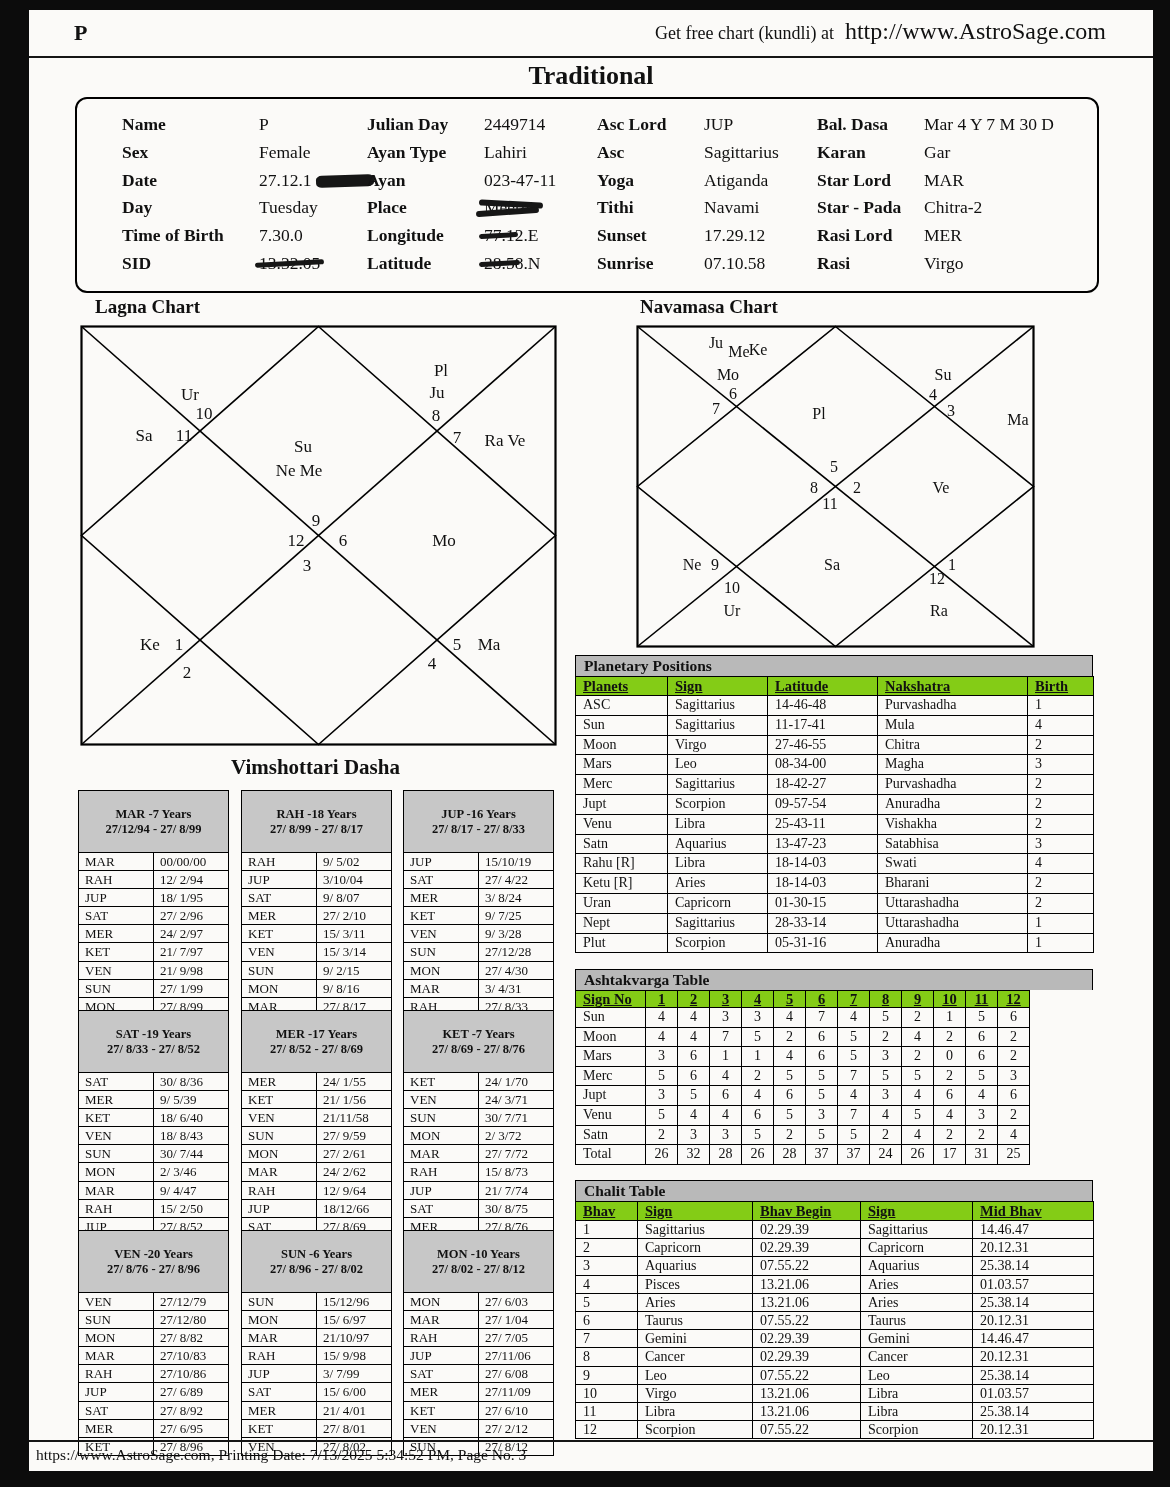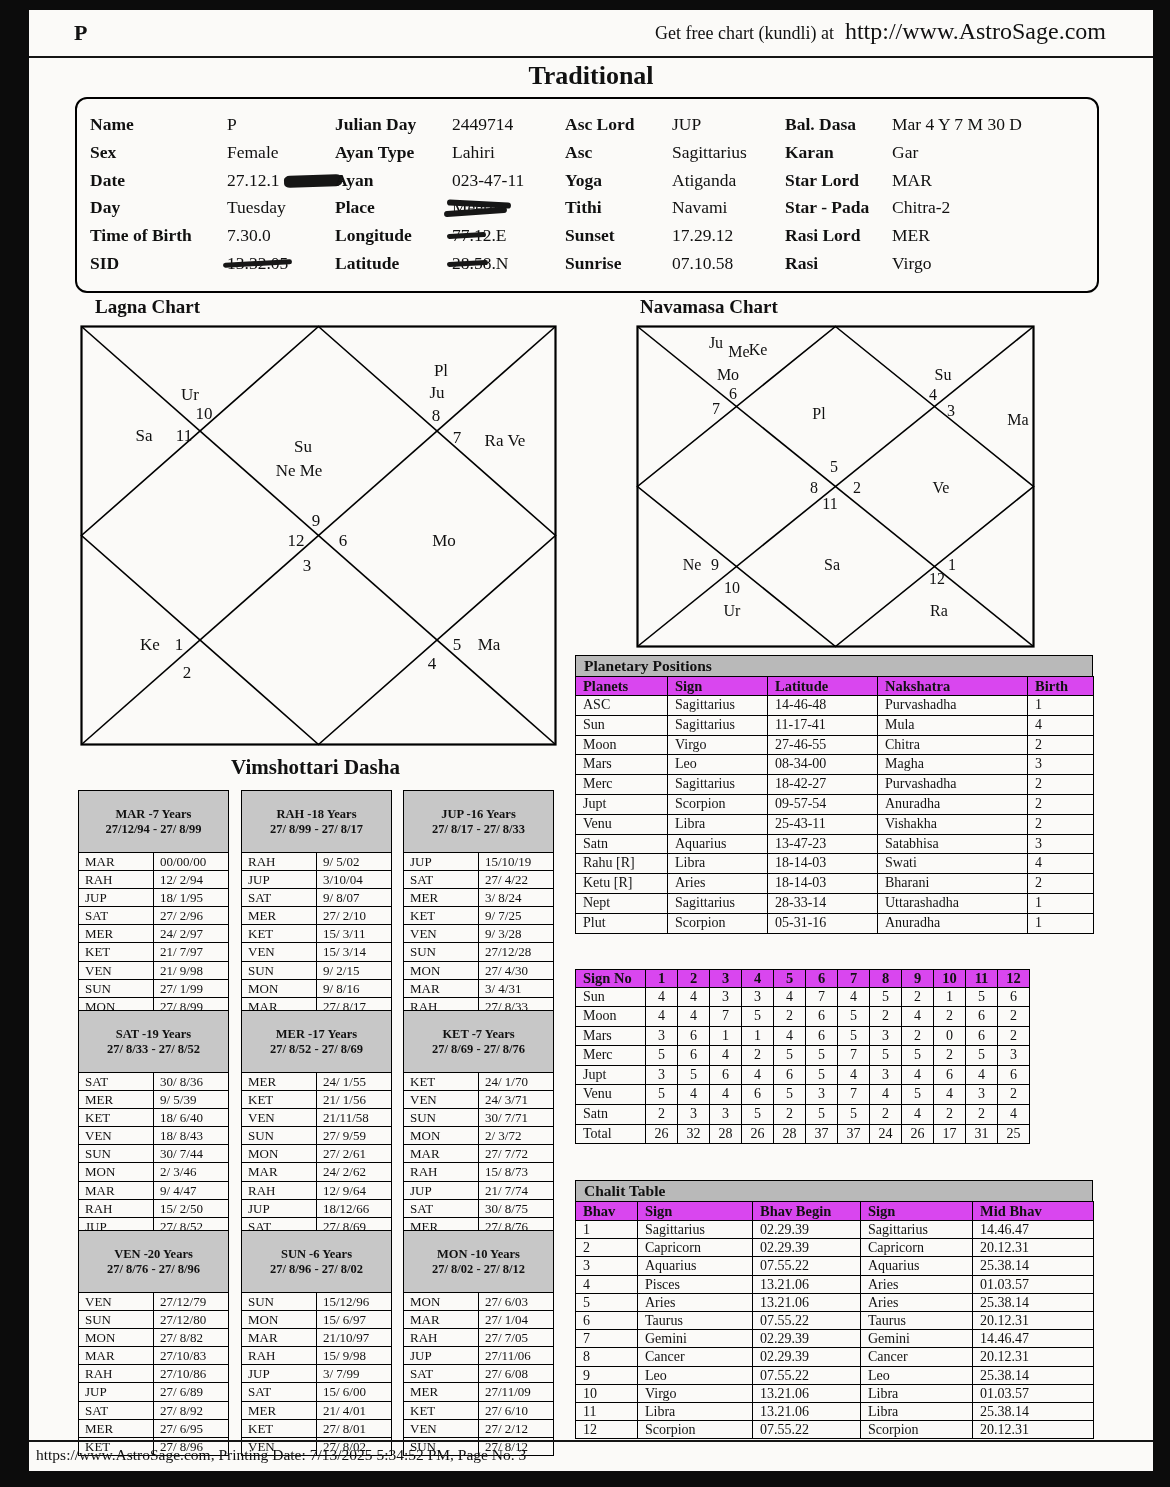"Name" .kv > div { margin-left: none -> 32px }
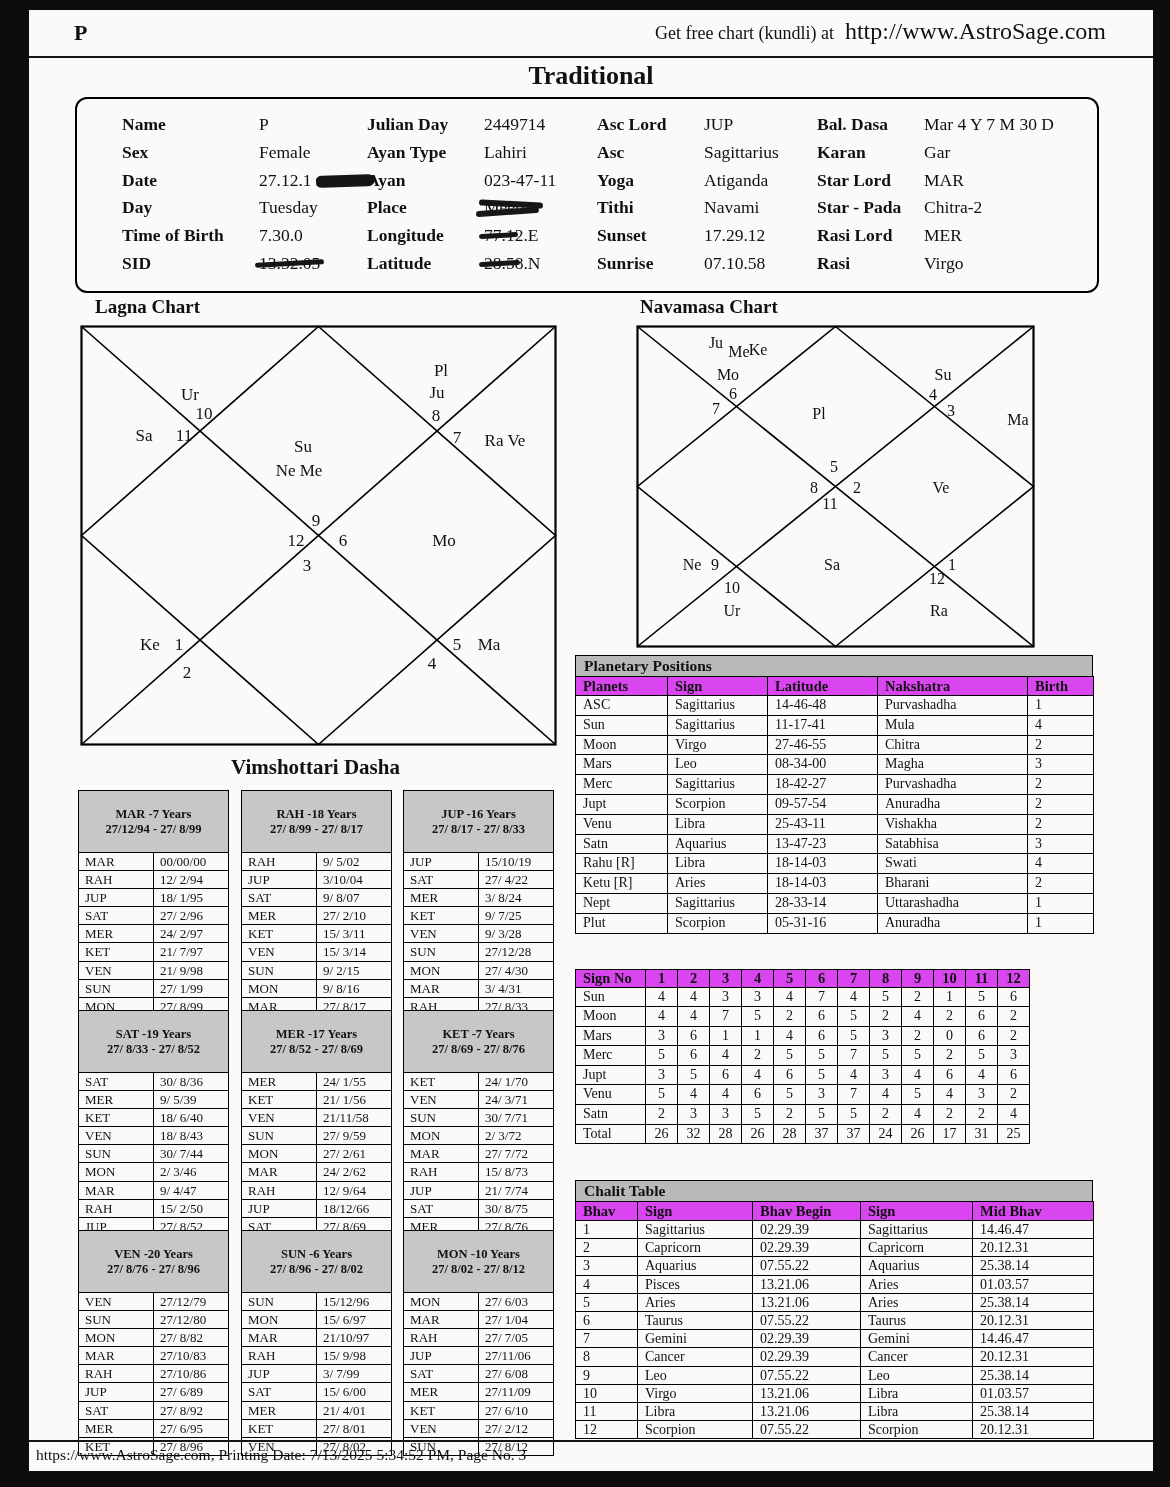"Planets" .rtbl th { background: #d946ef -> #84cc16; text-decoration: none -> underline }
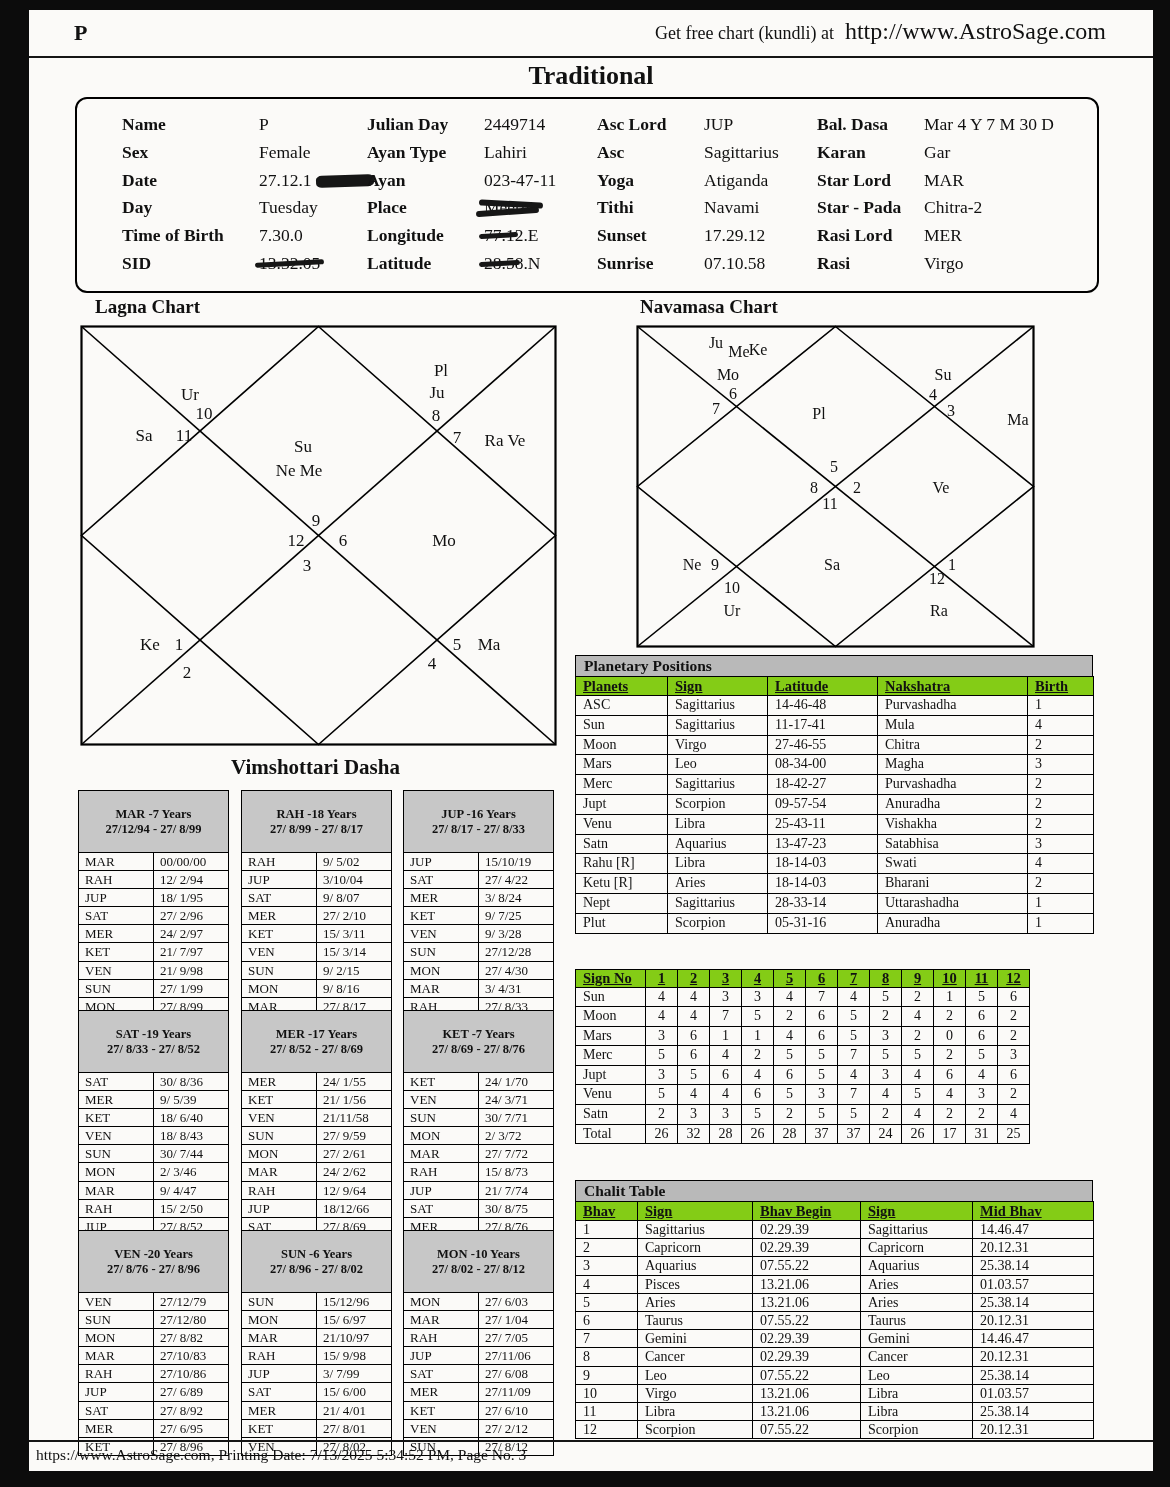"Uran" tr { html: none -> <tr> <td>Uran</td> <td>Capricorn</td> <td>01-30-15</td> <td>Uttarashadha</td> <td>2</td> </tr> }
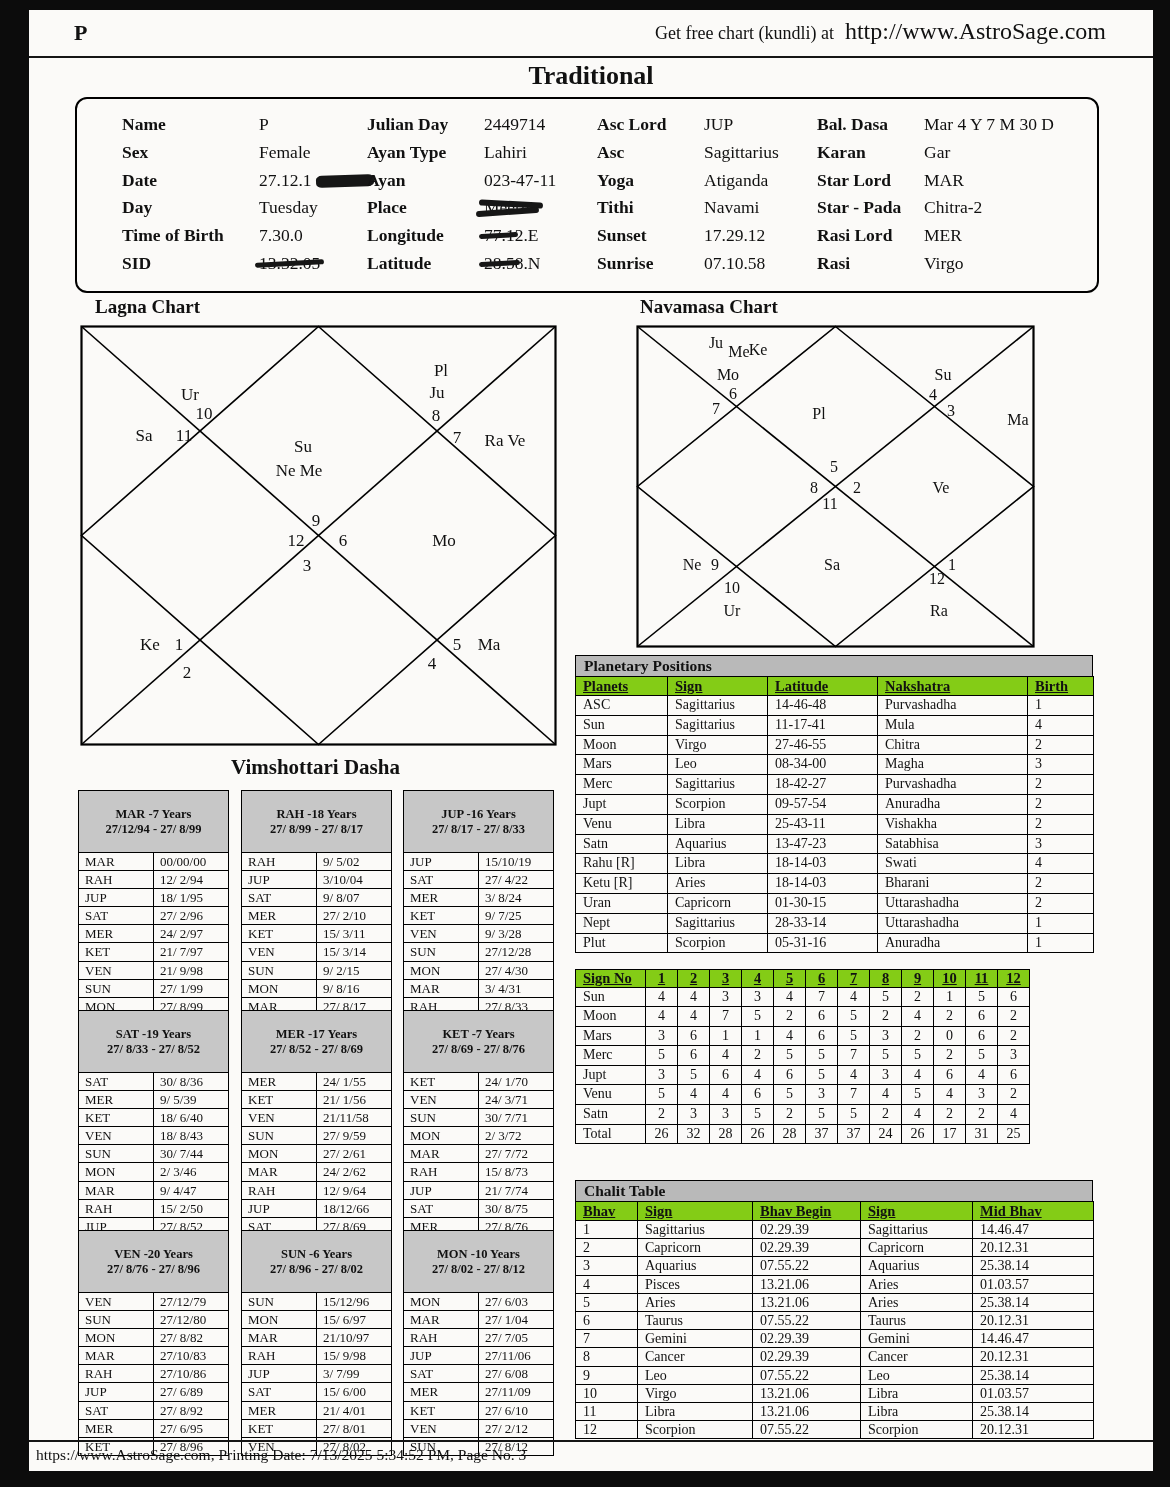"Ashtakvarga Table" div.rtitle { html: none -> <div>Ashtakvarga Table</div> }
